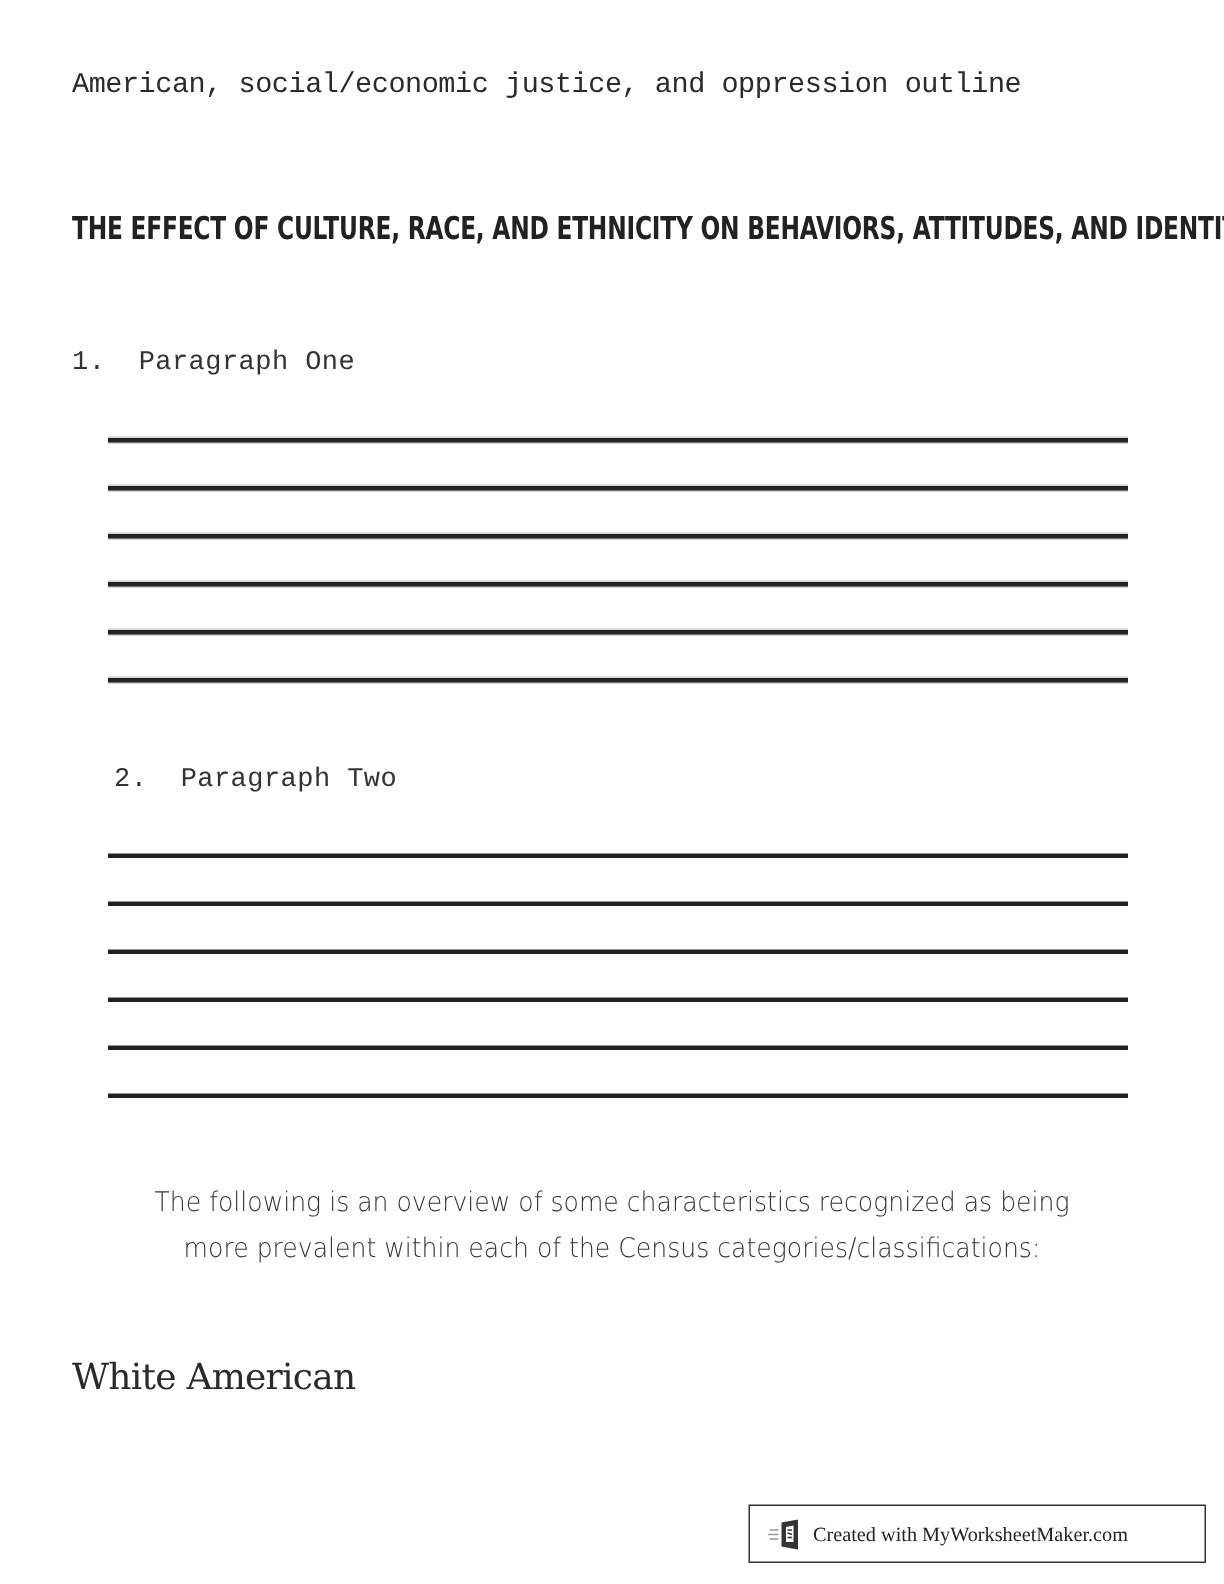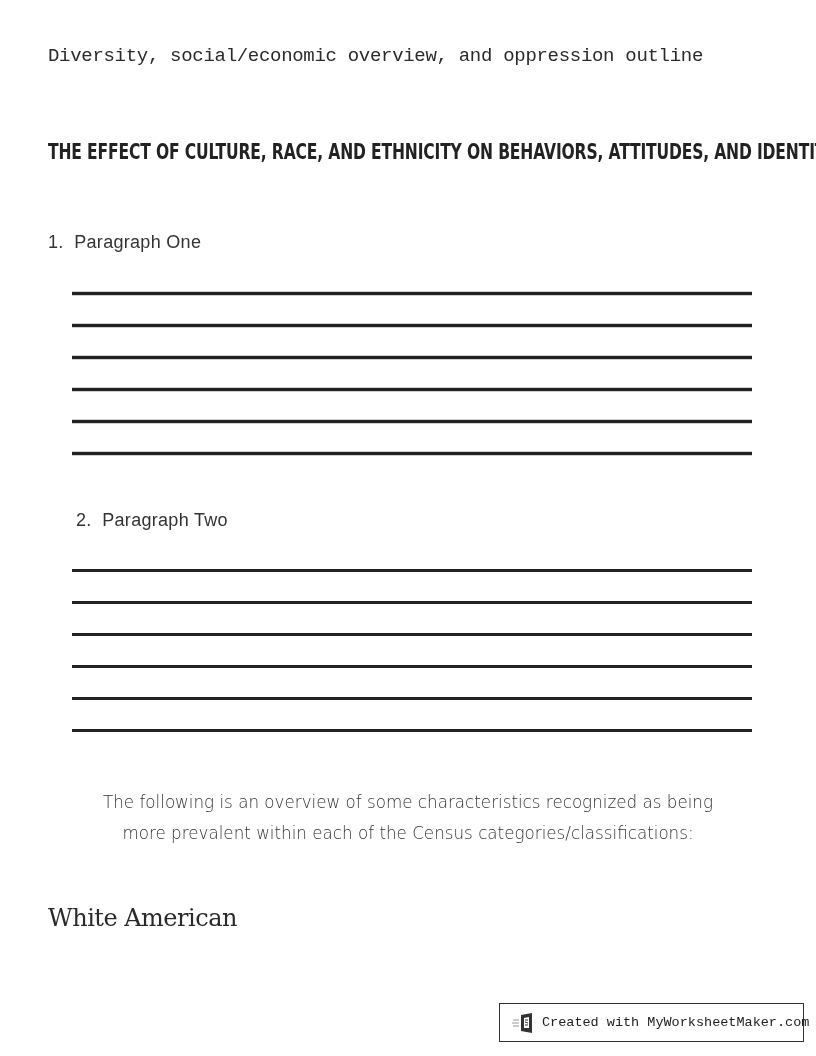"Diversity, social/economic overview, and" div.abs { text: Diversity, social/economic overview -> American, social/economic justice }
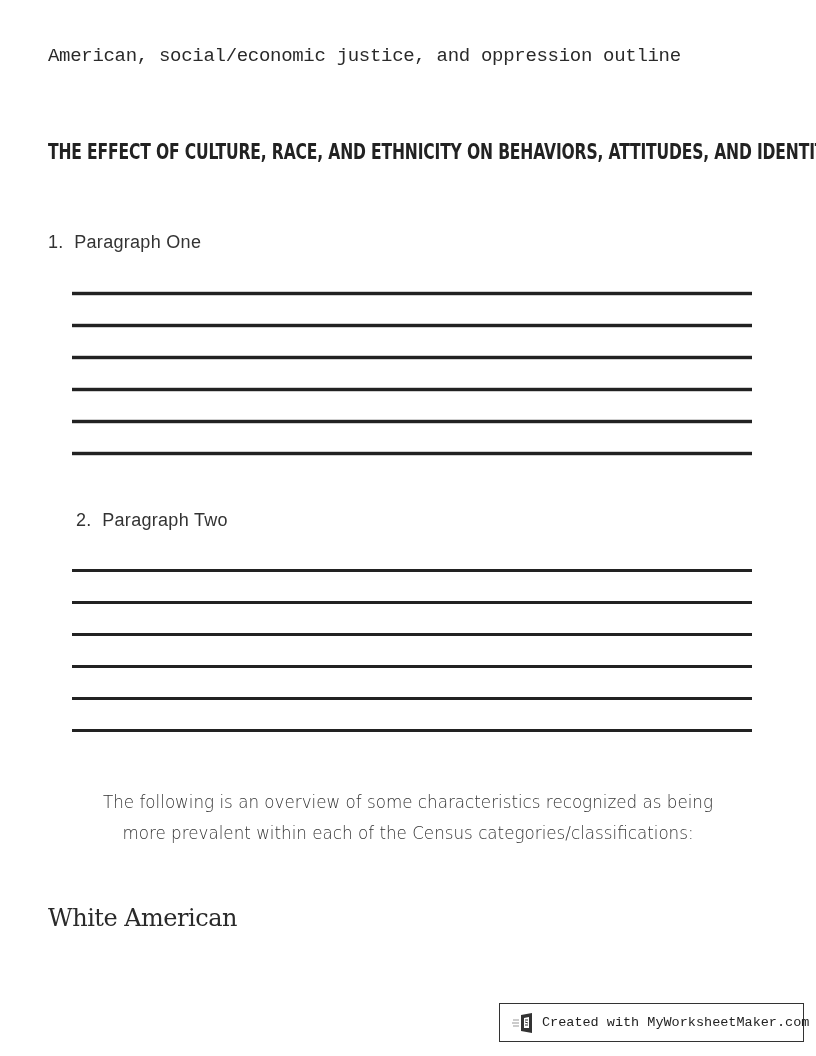"1. Paragraph One" .q-label { font-family: Liberation Sans, sans-serif -> Liberation Mono, monospace }
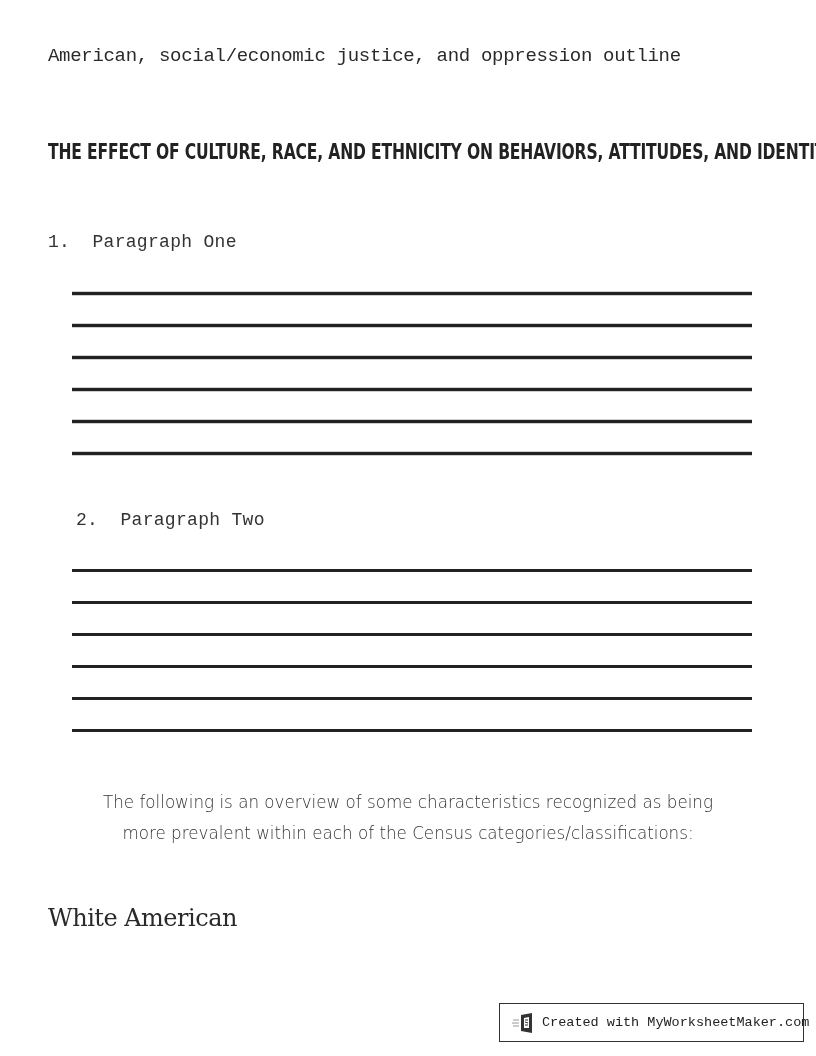"Created with MyWorksheetMaker.com" .badge-text { font-family: Liberation Mono, monospace -> Liberation Serif, serif }
